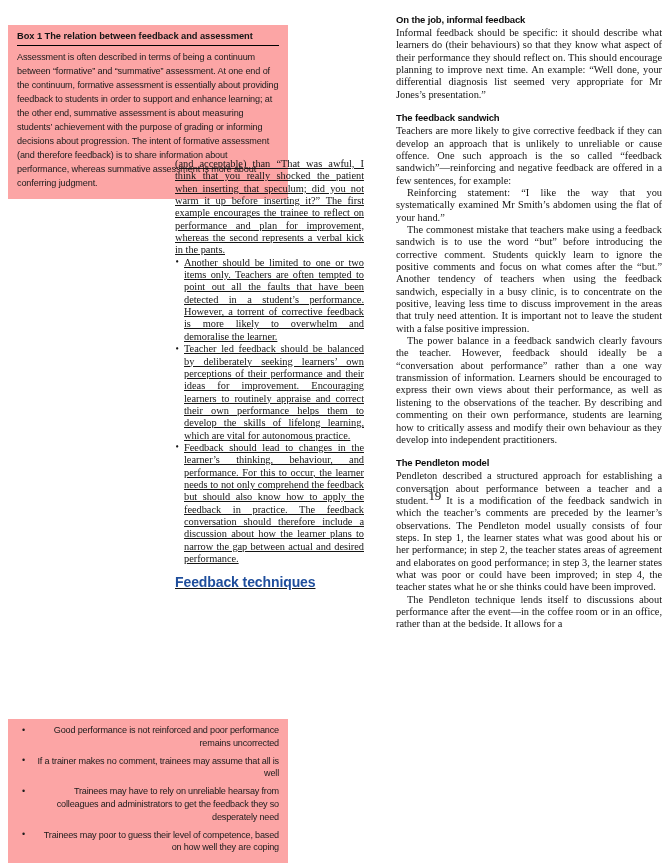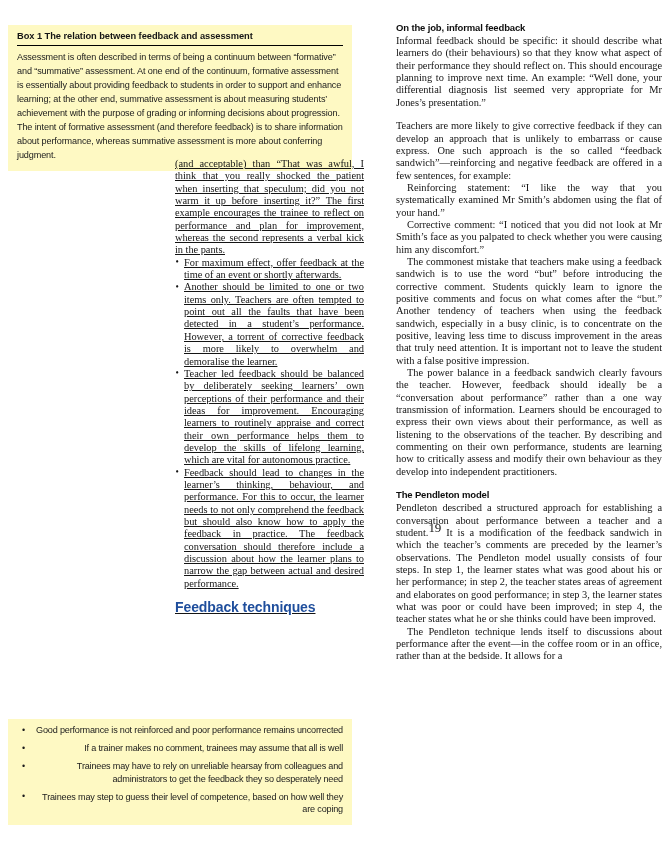"On the job, informal feedback" .right-body { top: 16px -> 8px }
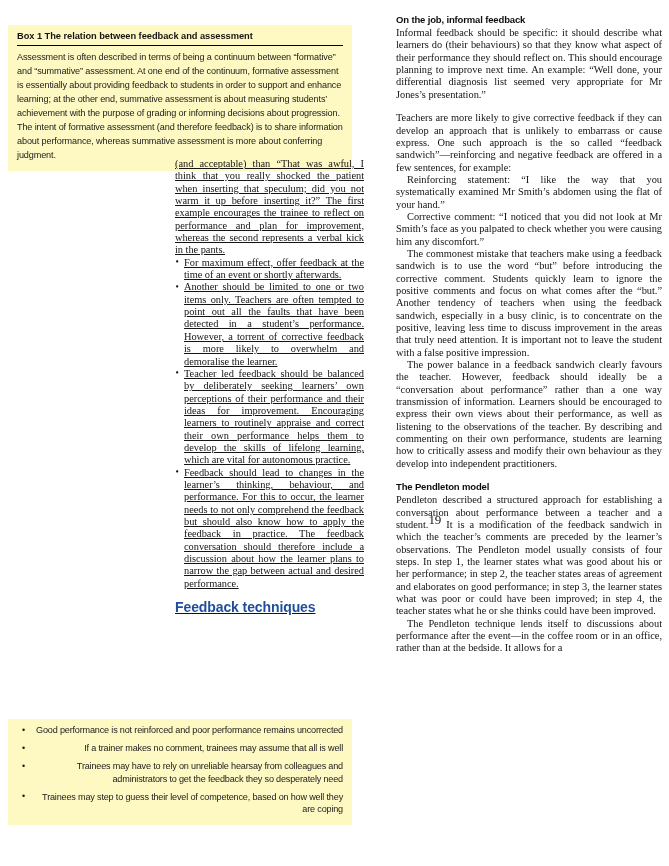"Box 1 The relation between" .box { background: #fef9c3 -> #fca5a5; width: 344px -> 280px }
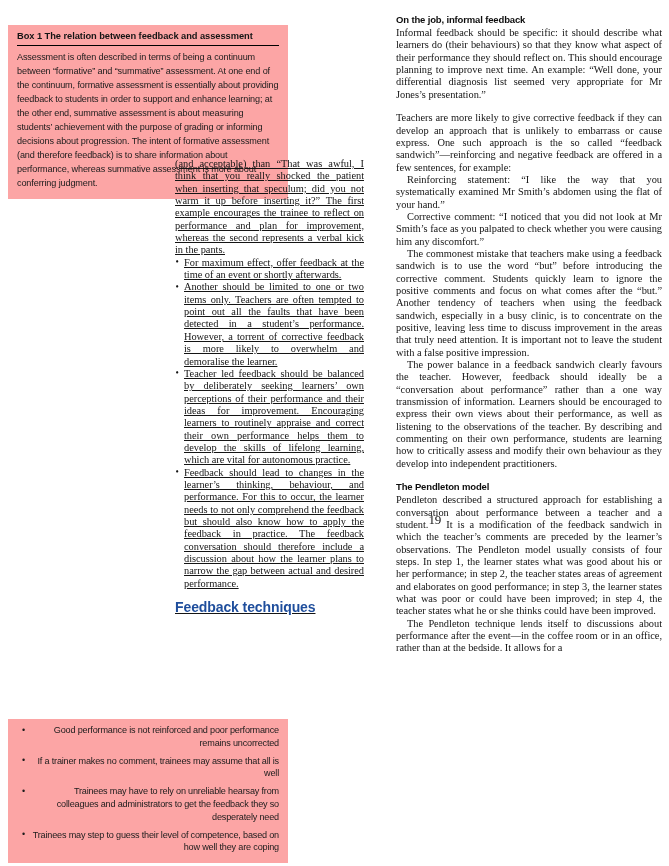"The feedback sandwich" h3.sec-black { html: none -> <h3>The feedback sandwich</h3> }
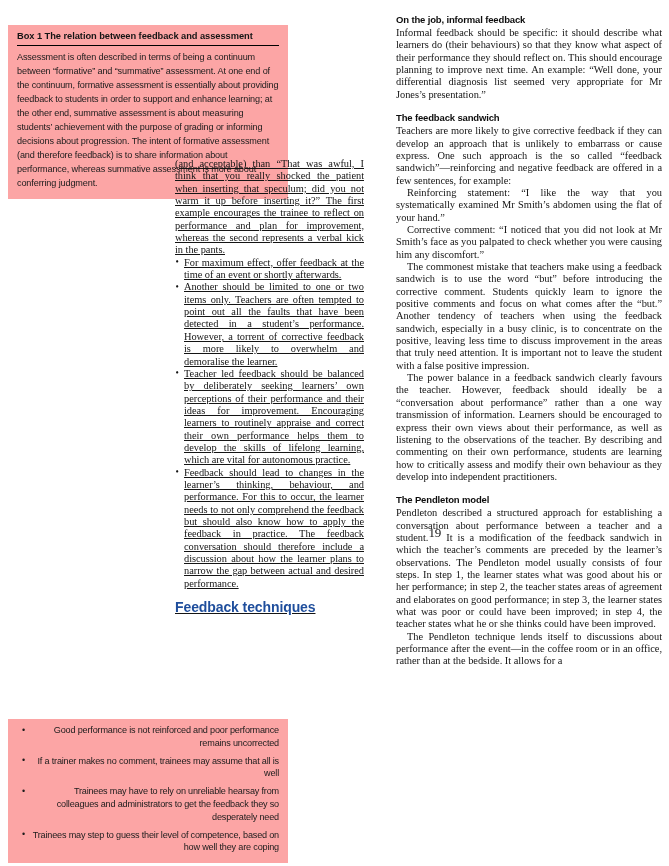"Teachers are more likely to" p.p { text: embarrass or cause express -> unreliable or cause offence }
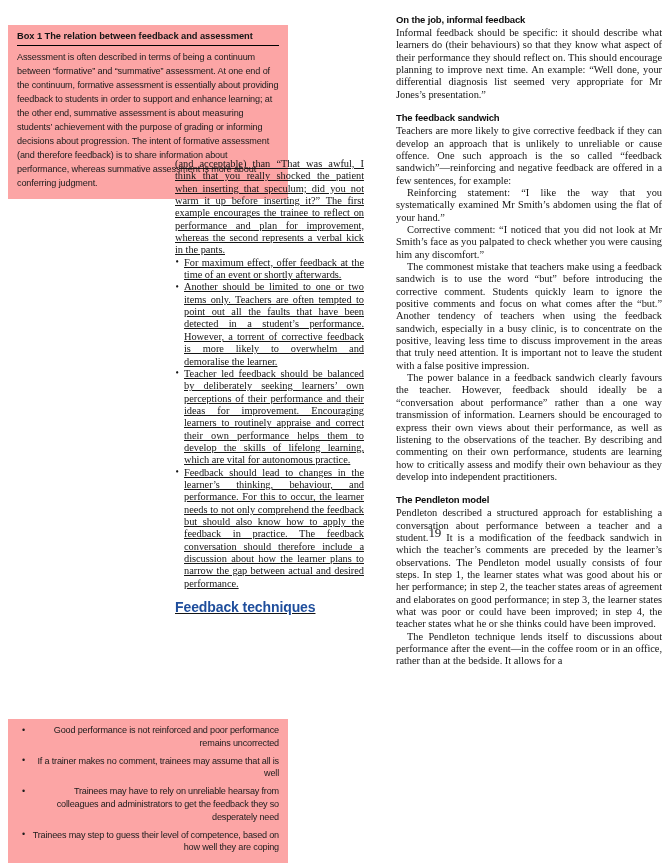"Corrective comment: “I noticed that" p.p { html: <p>Corrective comment: “I noticed that you did not look at Mr Smith’s face as you palpated to check whether you were causing him any discomfort.”</p> -> none }
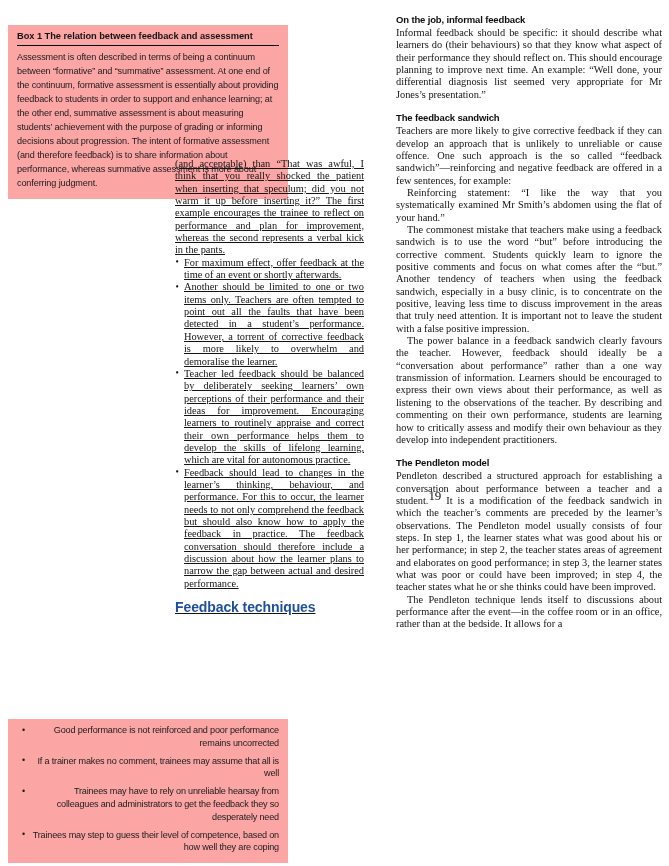"For maximum effect, offer feedback" li { html: <li>For maximum effect, offer feedback at the time of an event or shortly afterwards.</li> -> none }
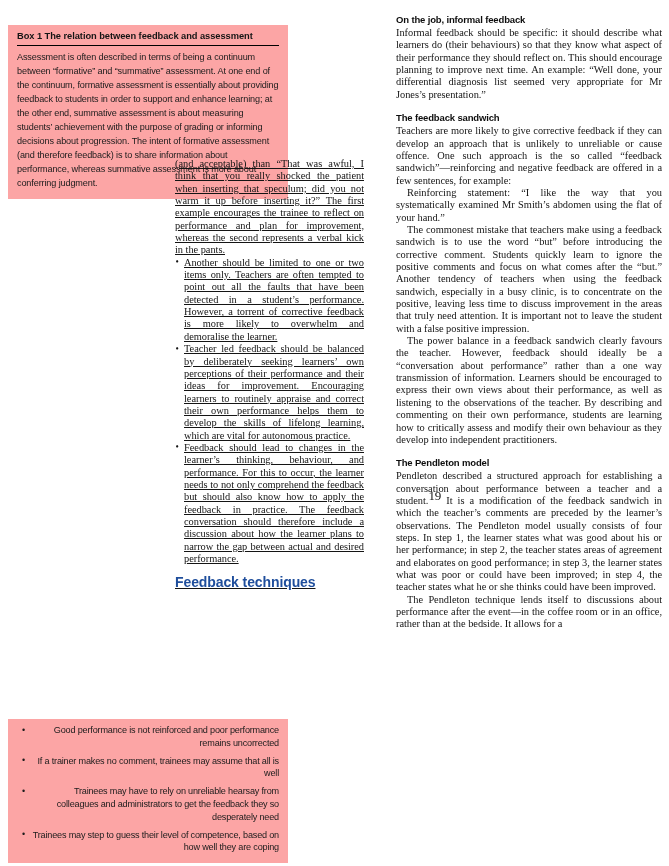"Trainees may step to guess" li { text: step -> poor }
